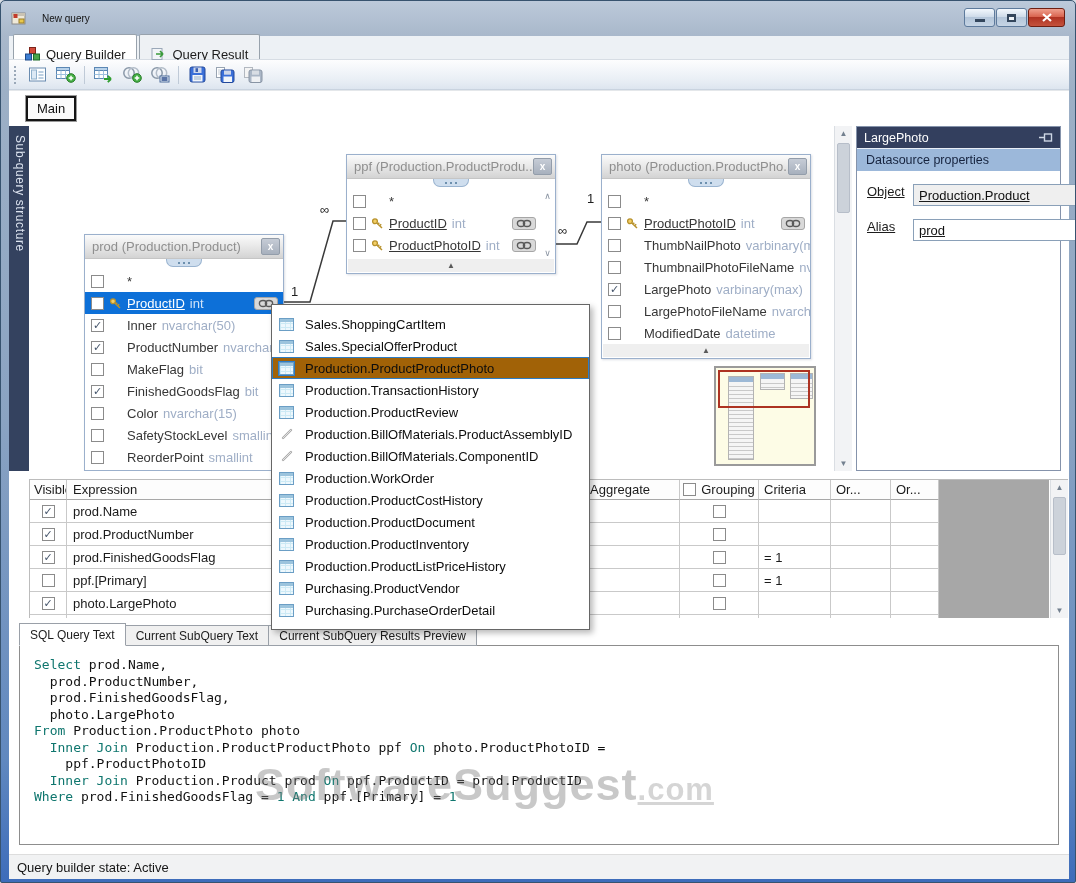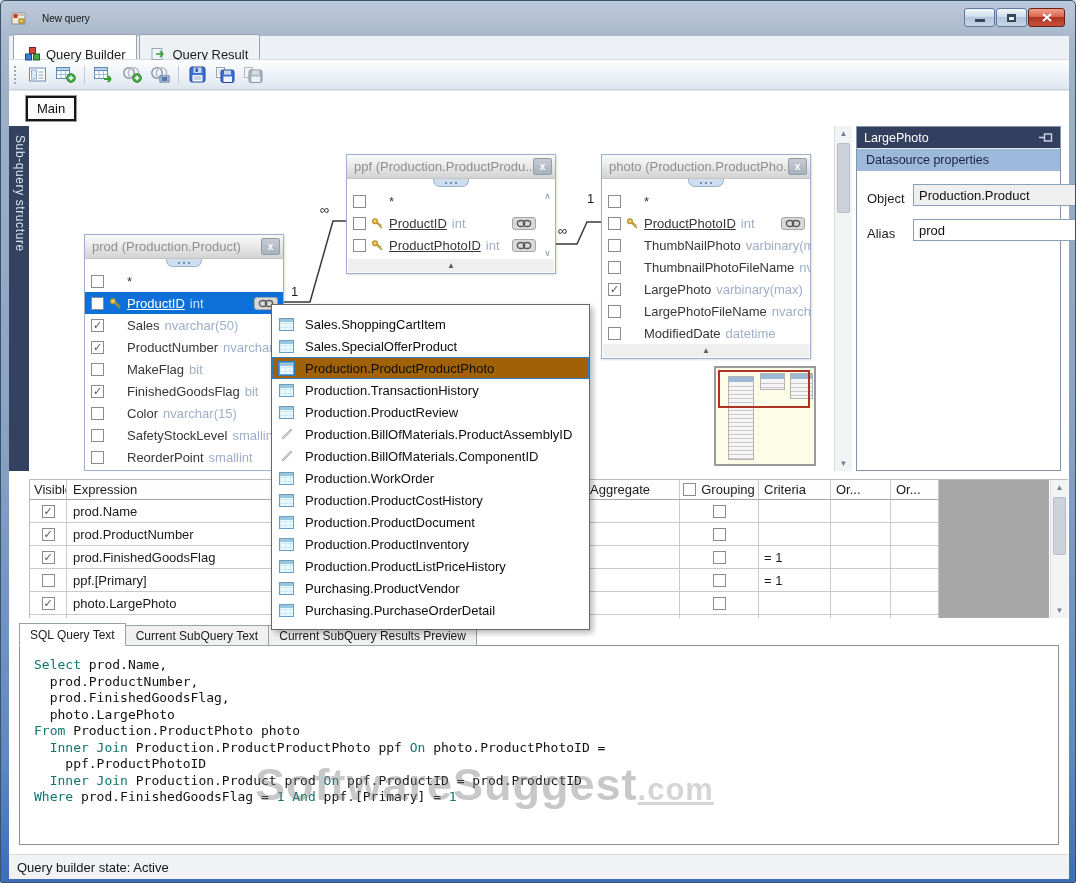"Object" .props-row { align-items: flex-end -> flex-start; text-decoration: none -> underline }
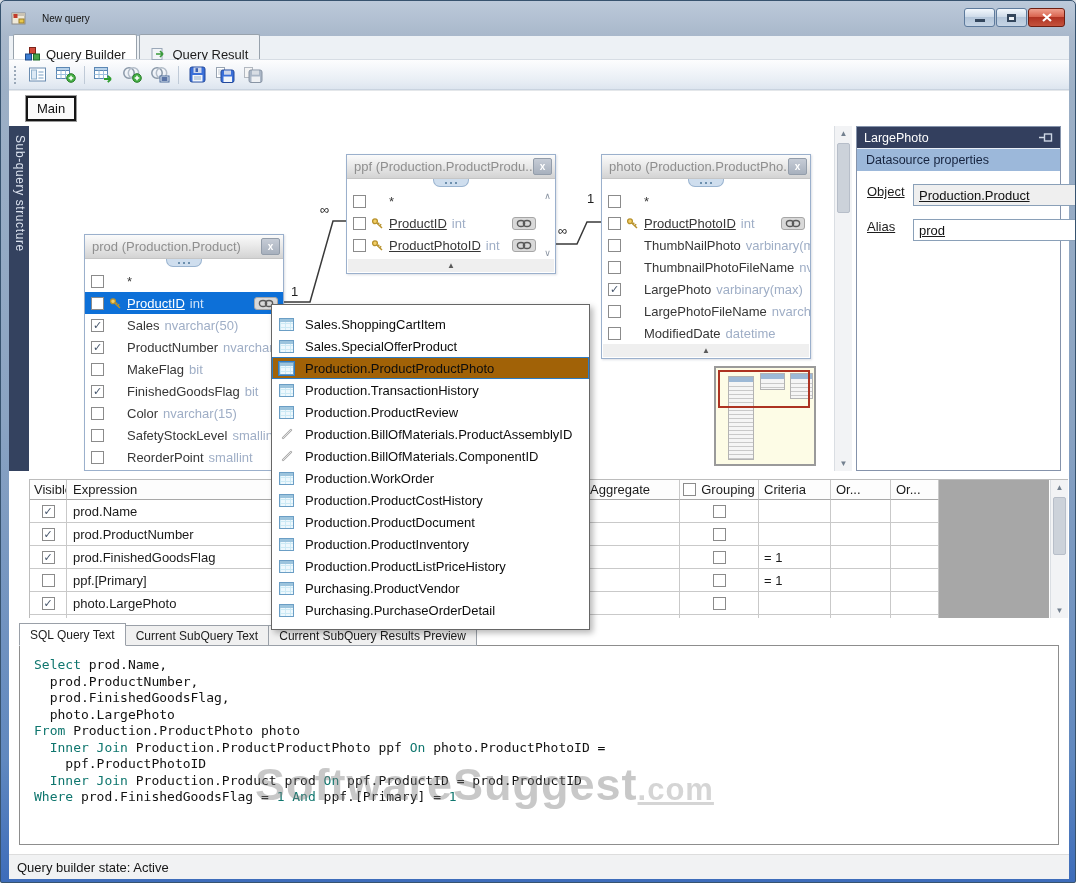"Sales" span.fname { text: Sales -> Inner }
